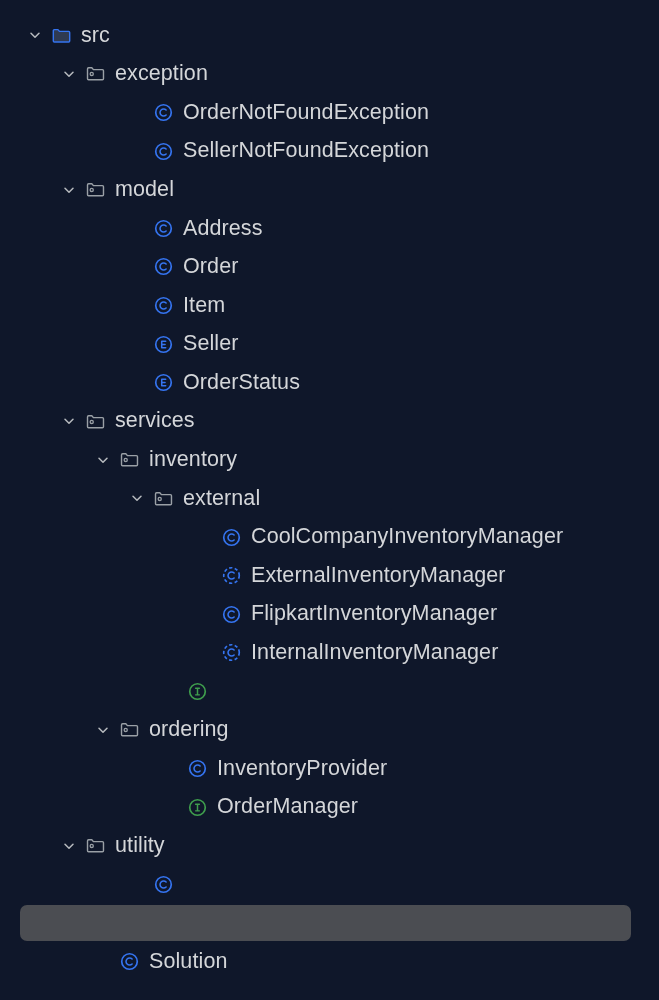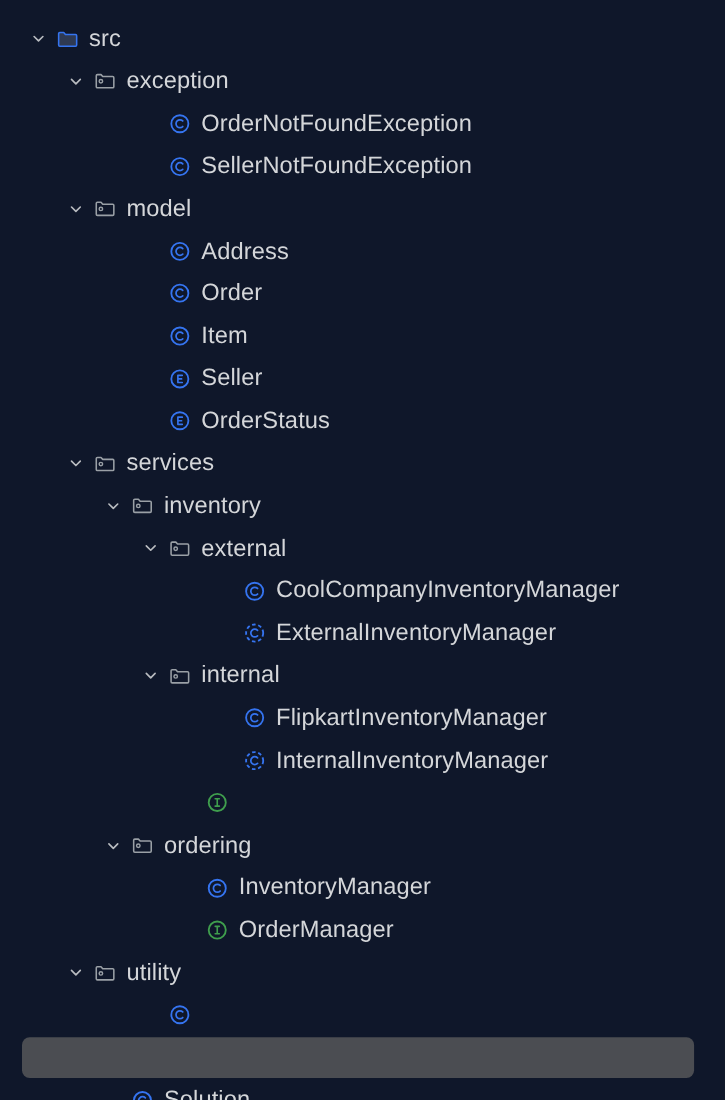"internal" div.row { html: <div> <div> <span></span> <span> <svg> <path></path> </svg> </span> <span> <svg> <path></path> <circle></circle> </svg> </span> <span>internal</span> </div> </div> -> none }
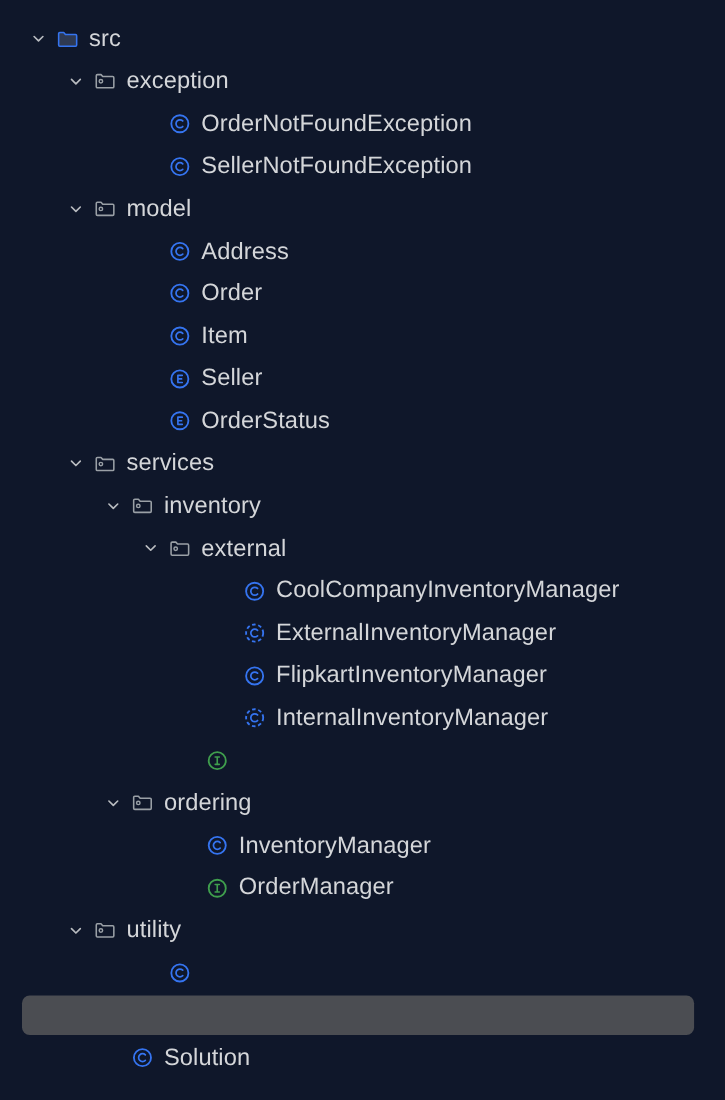"InventoryManager" span.label { text: InventoryManager -> InventoryProvider }
